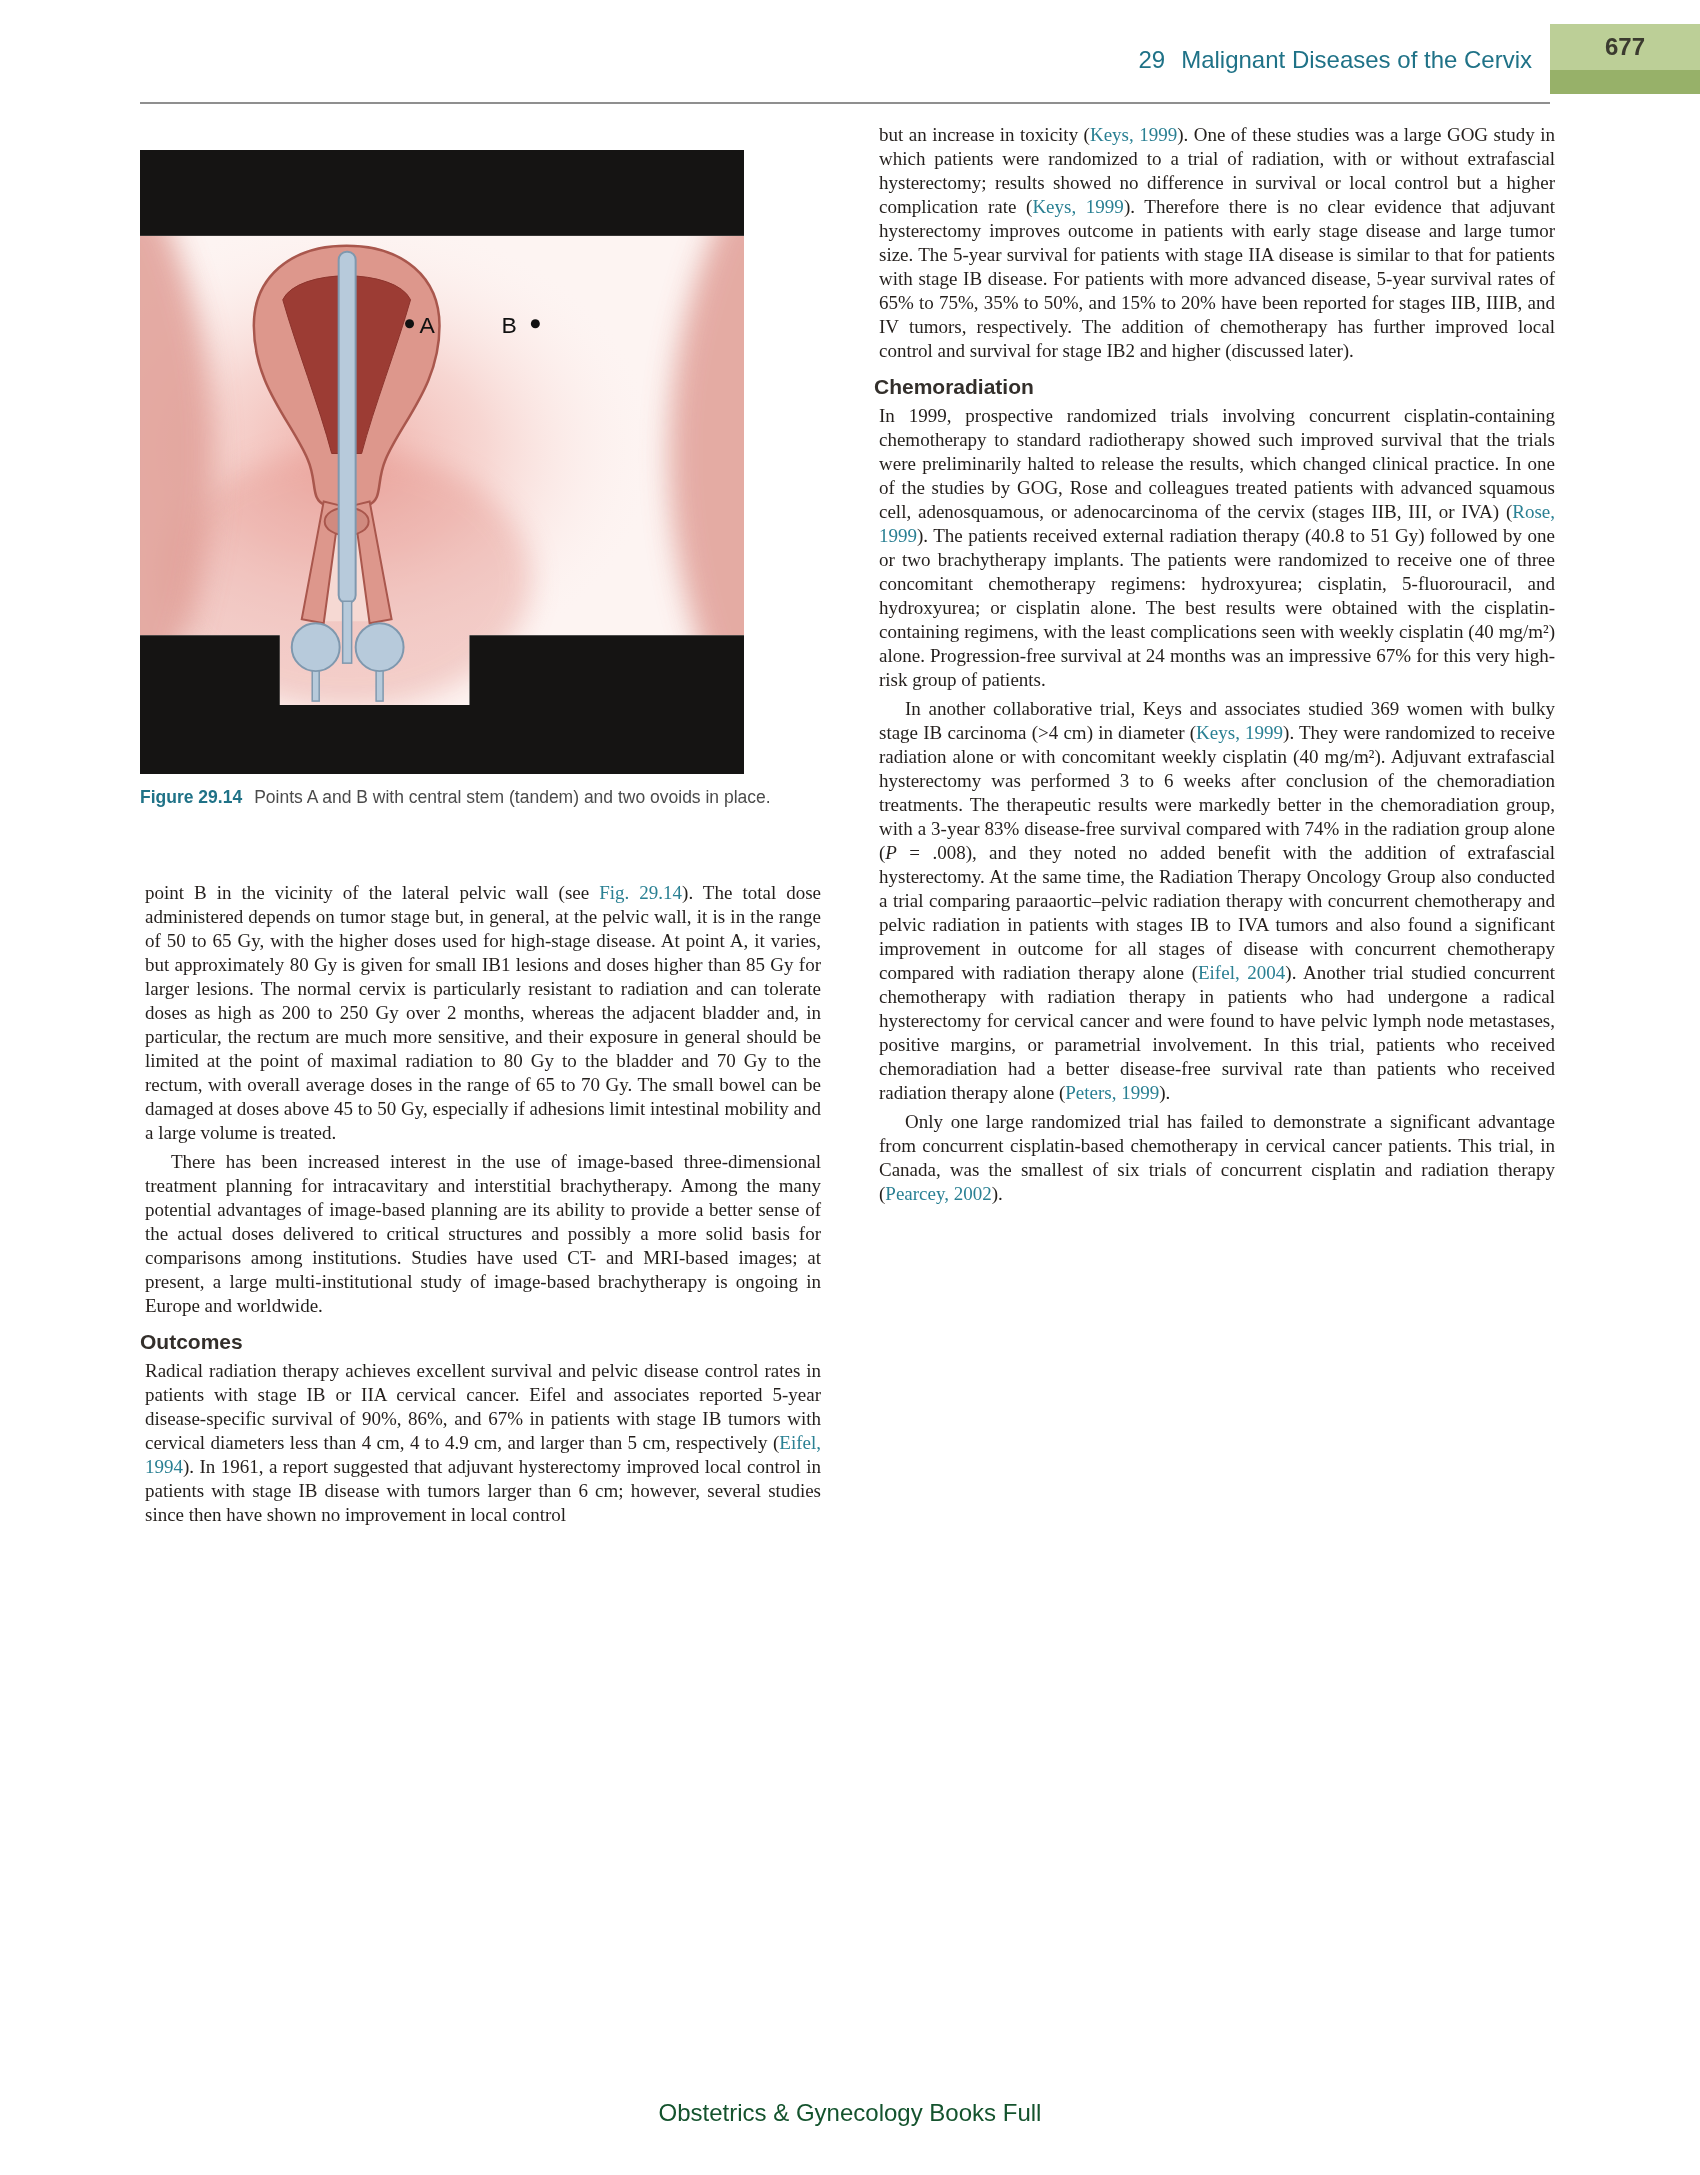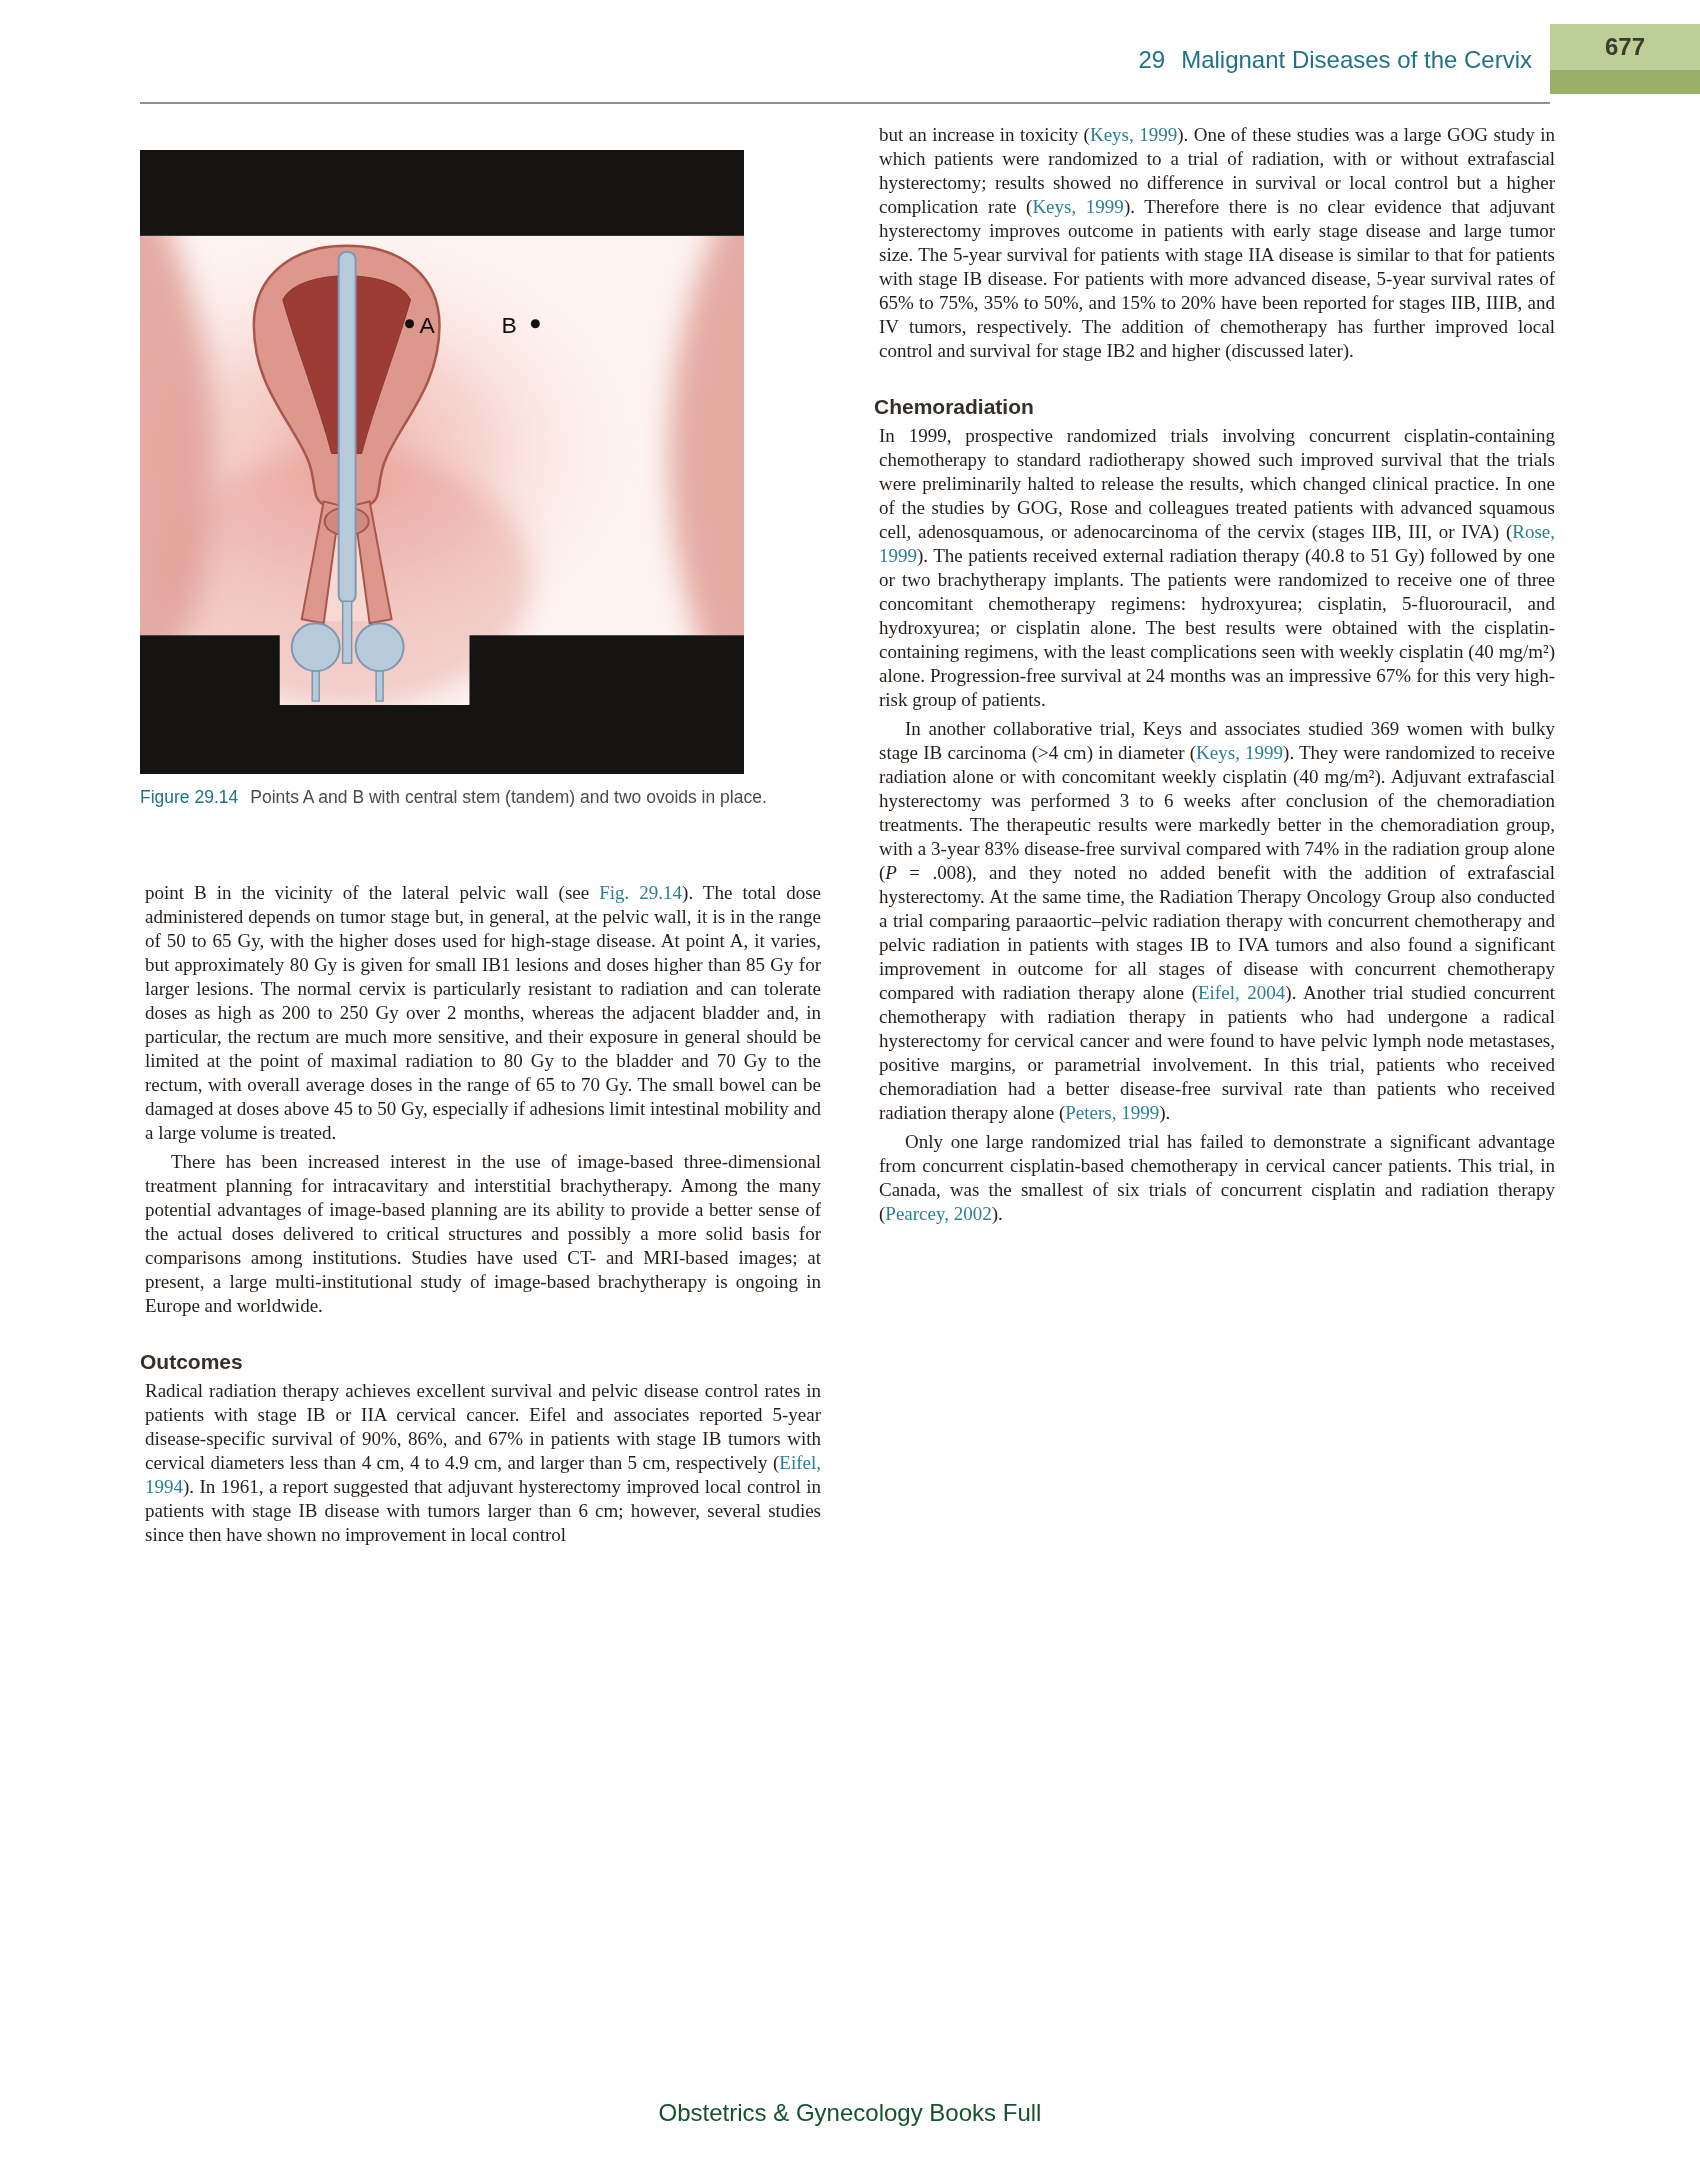"Chemoradiation" h3.section-heading { margin: 32px 0 4px 0 -> 12px 0 4px 0 }
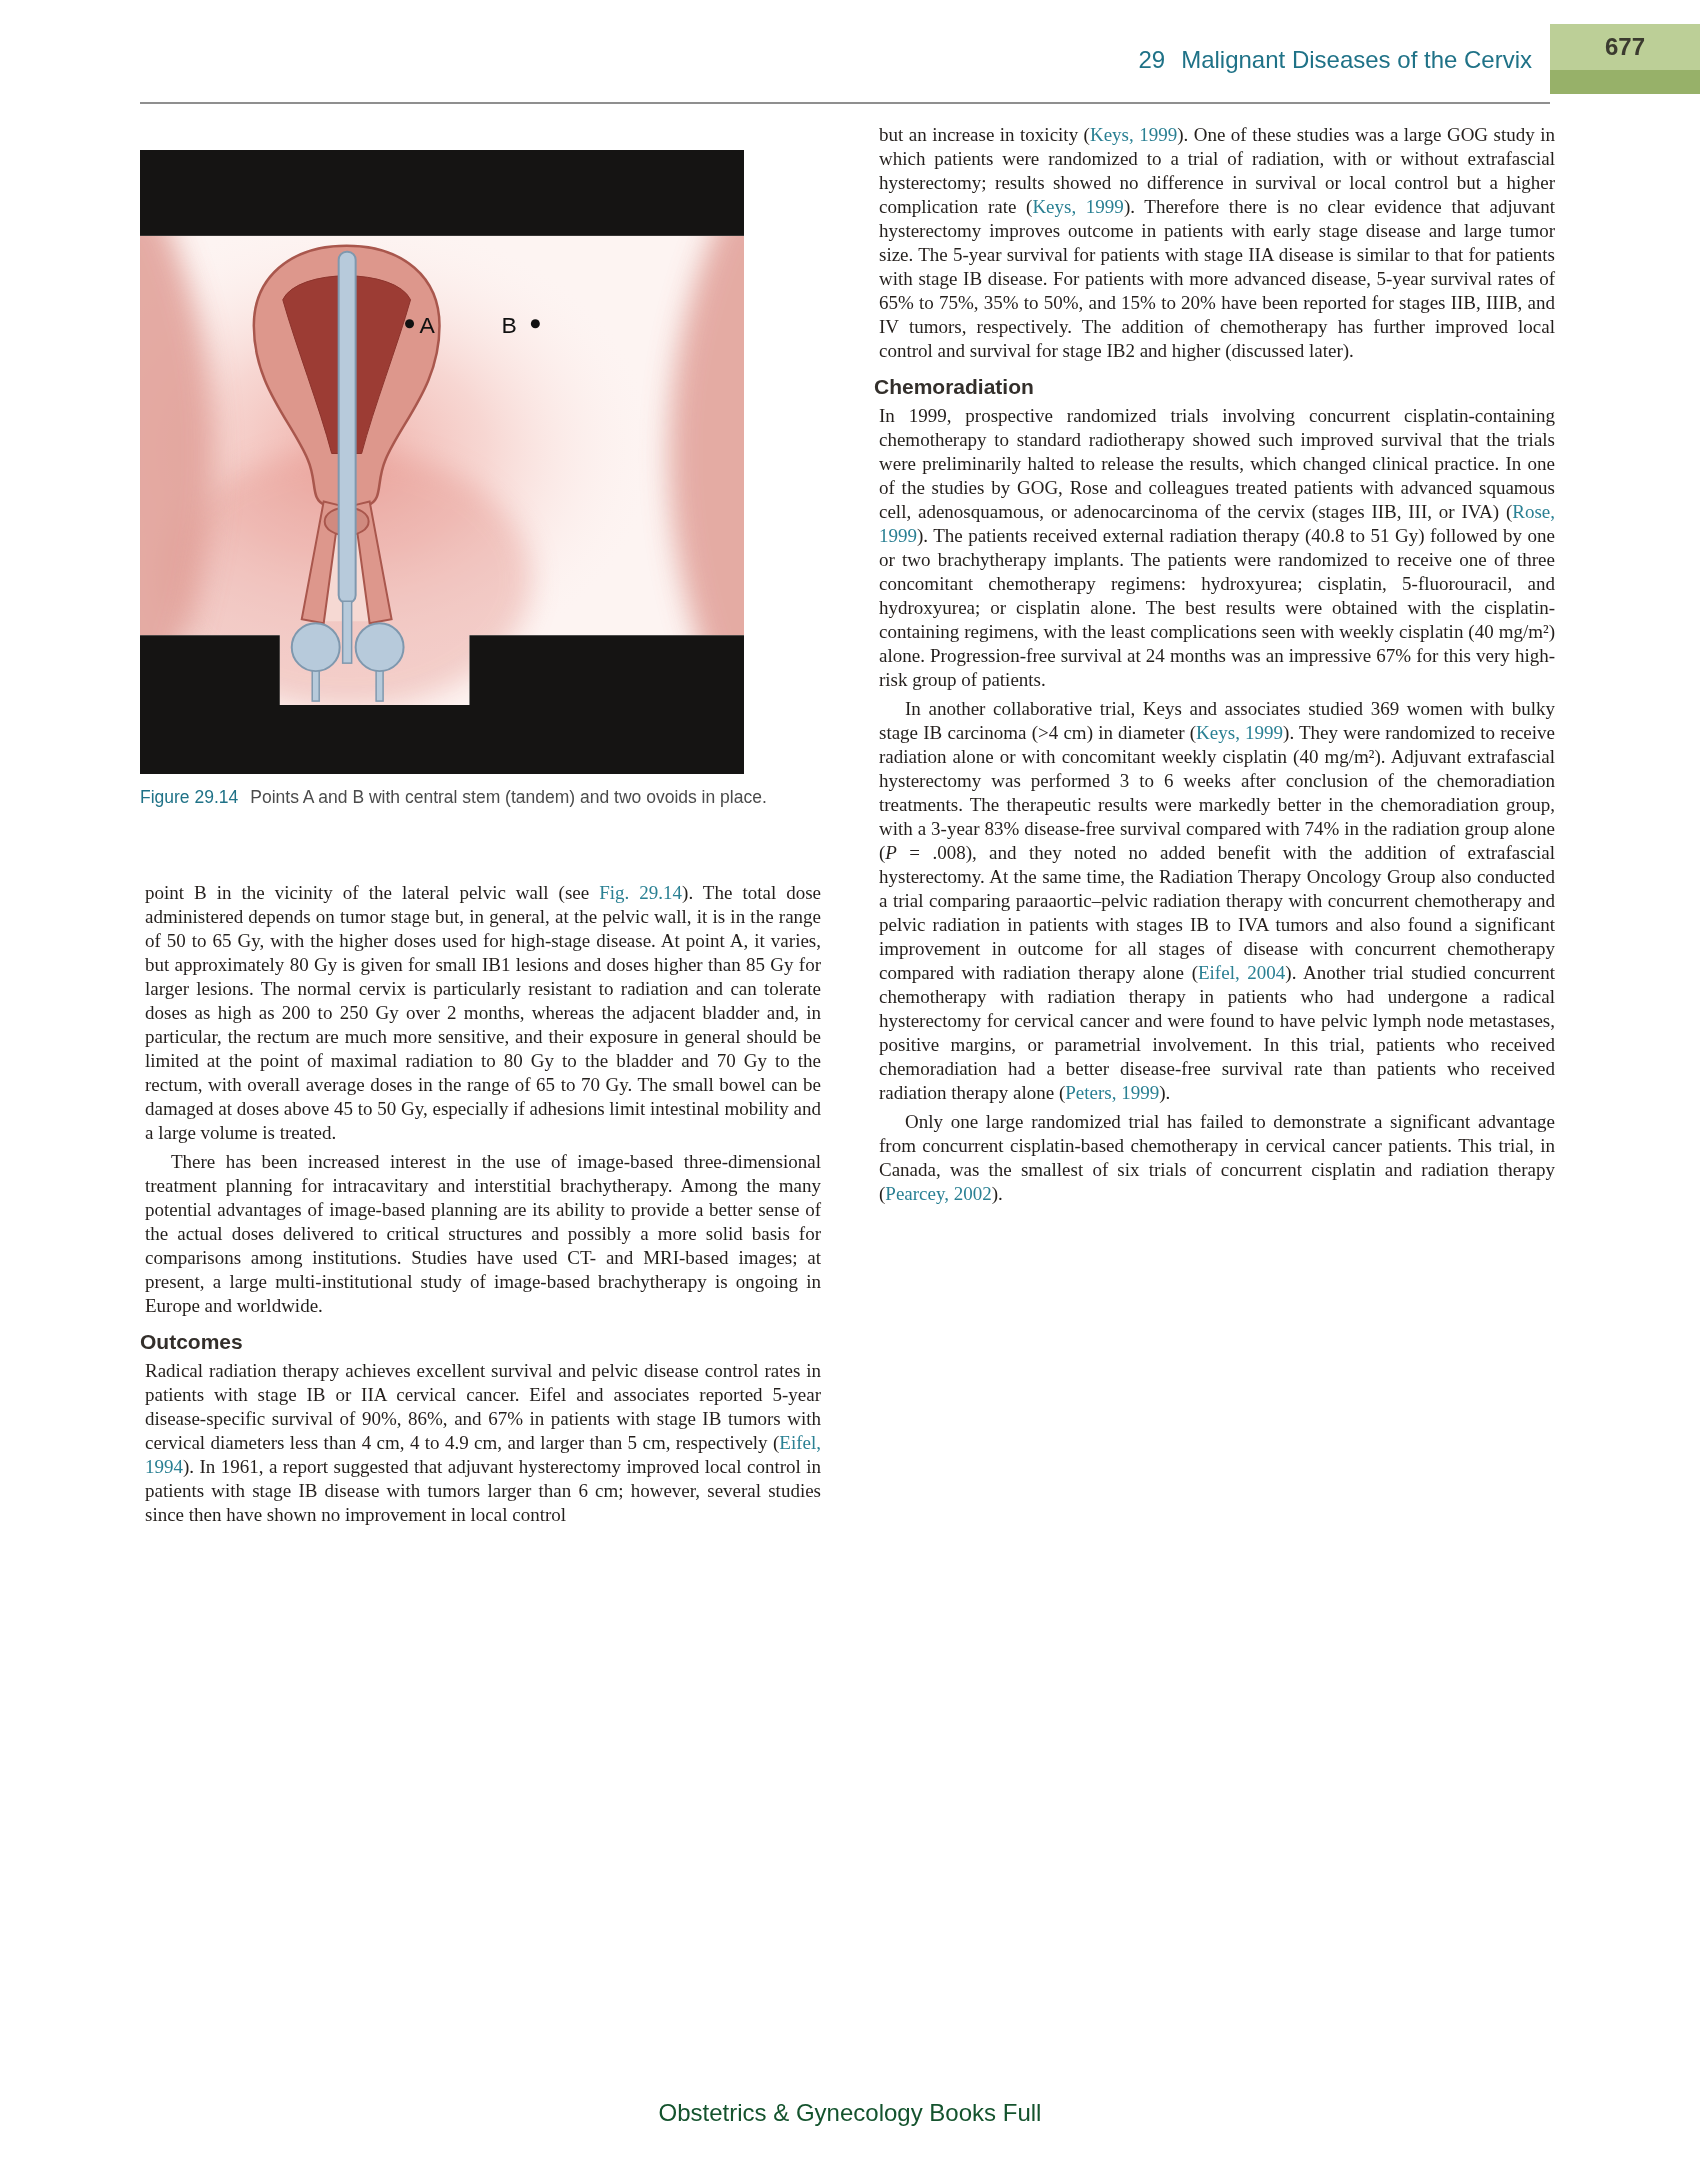"Figure 29.14" .fig-caption .fig-label { font-weight: 400 -> 700 }
